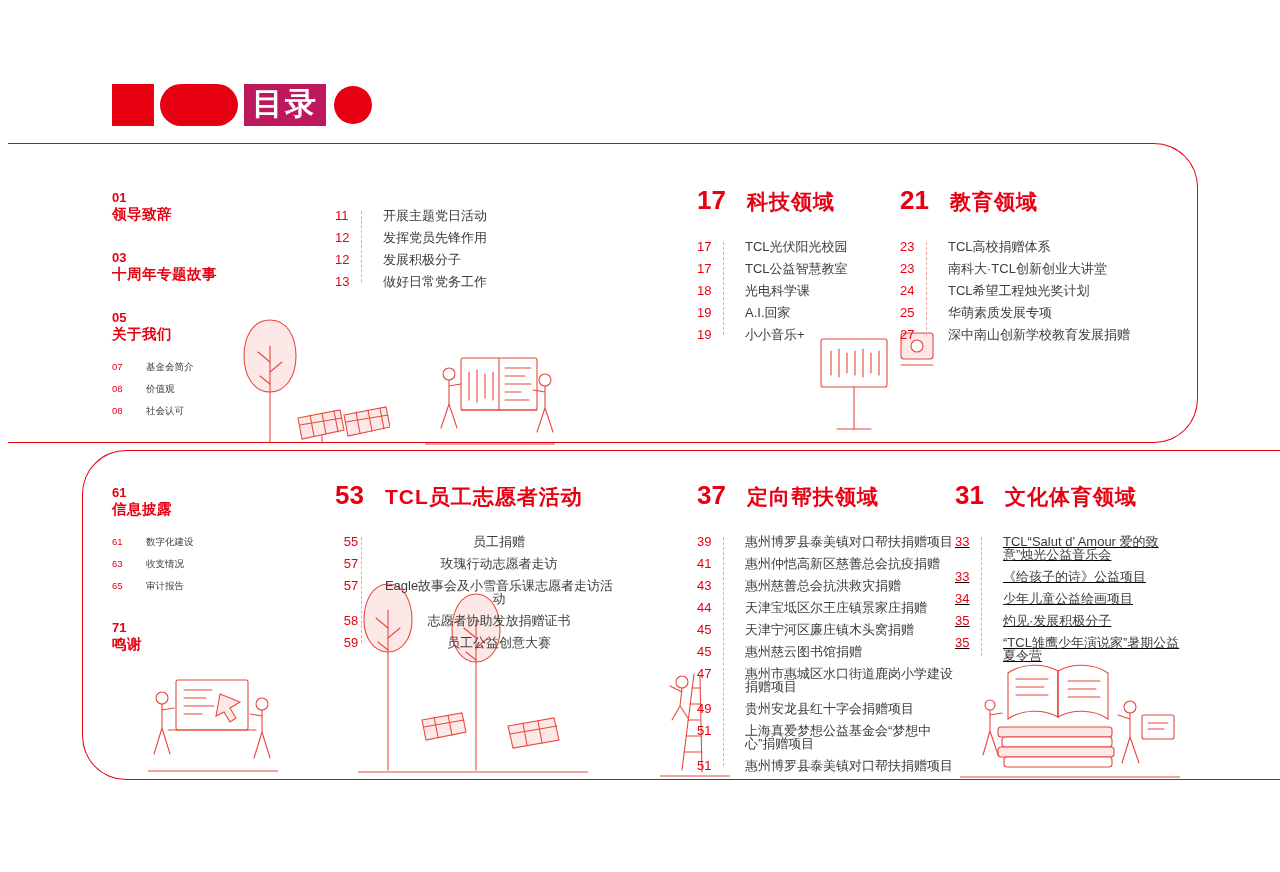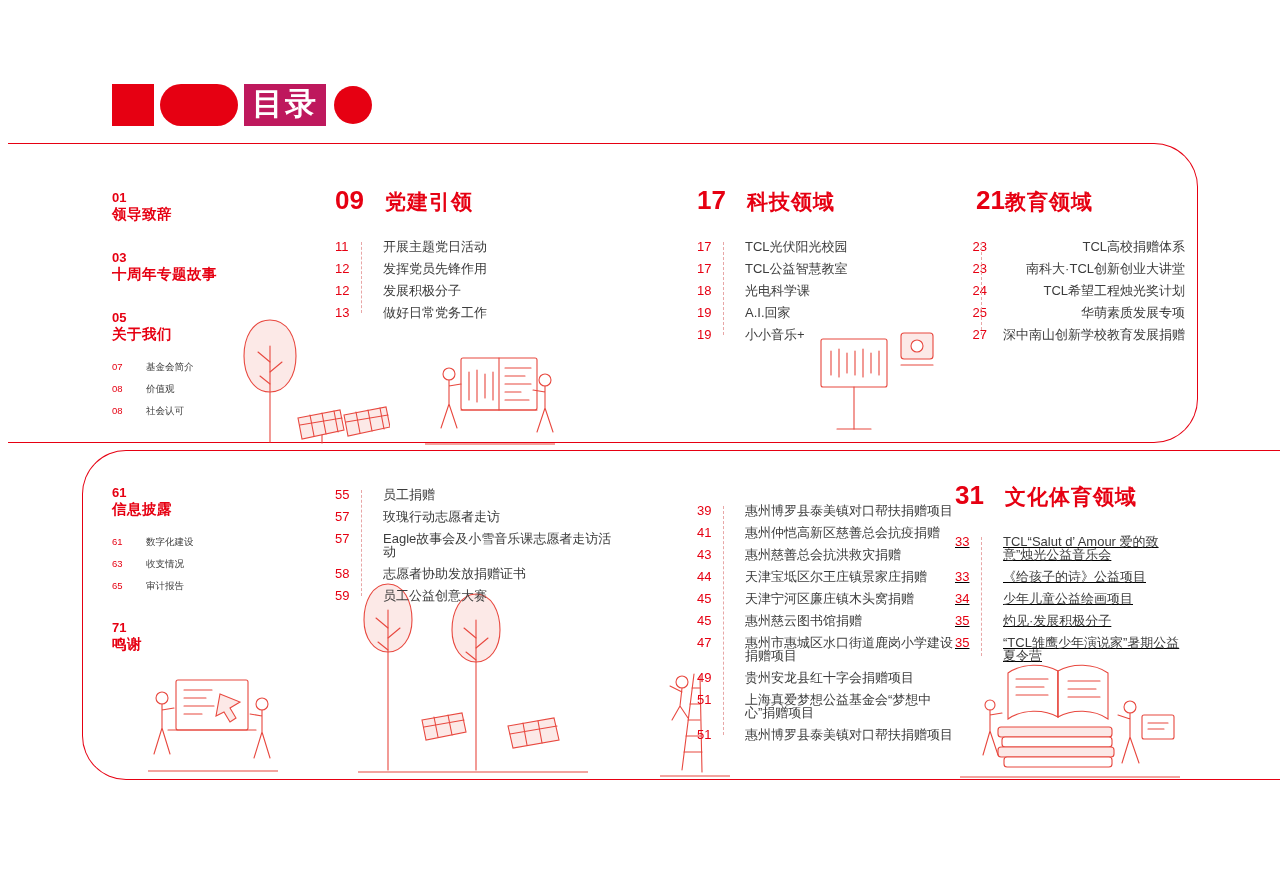"09" div.sec-head { html: <div> <span>09</span> <span>党建引领</span> </div> -> none }
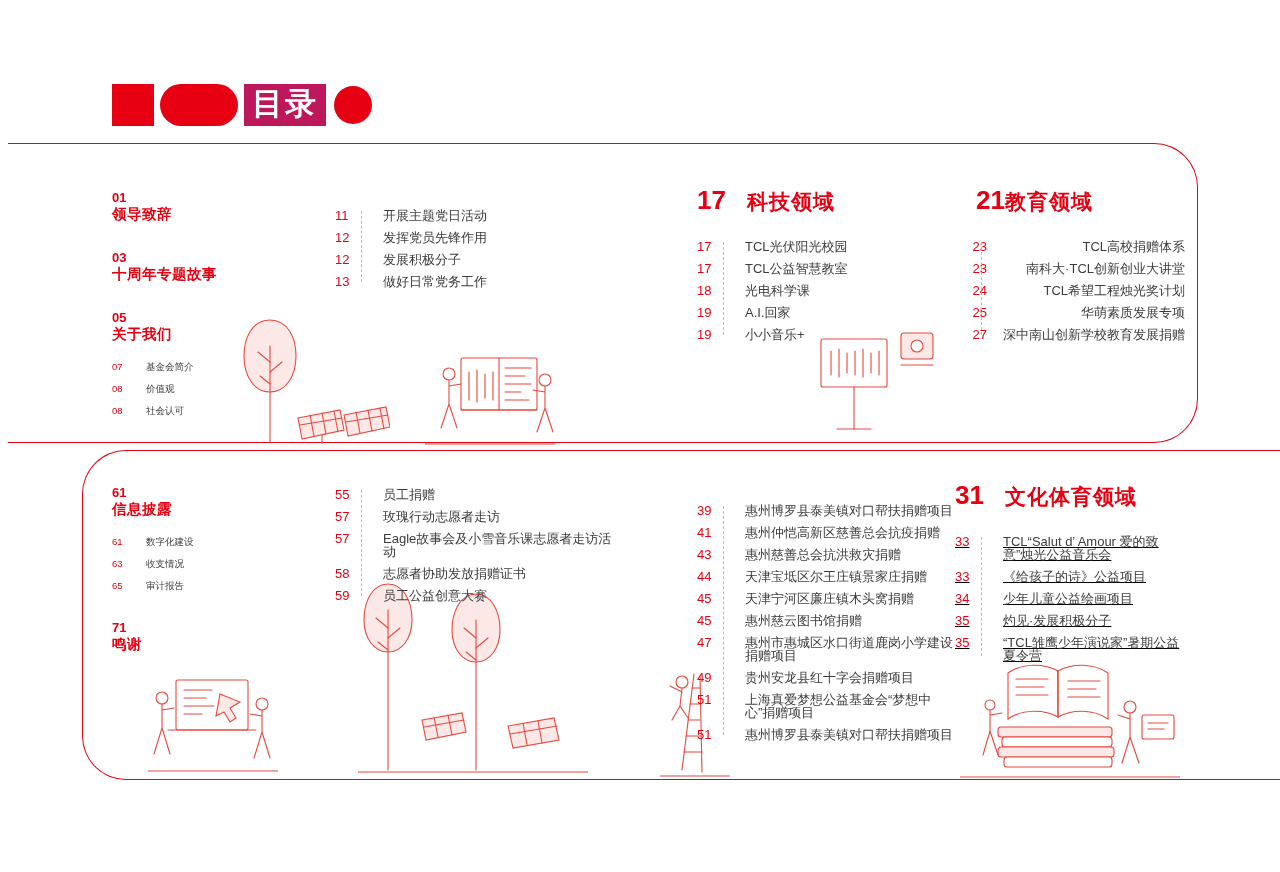"21" div.col { left: 955px -> 900px; text-align: right -> none }
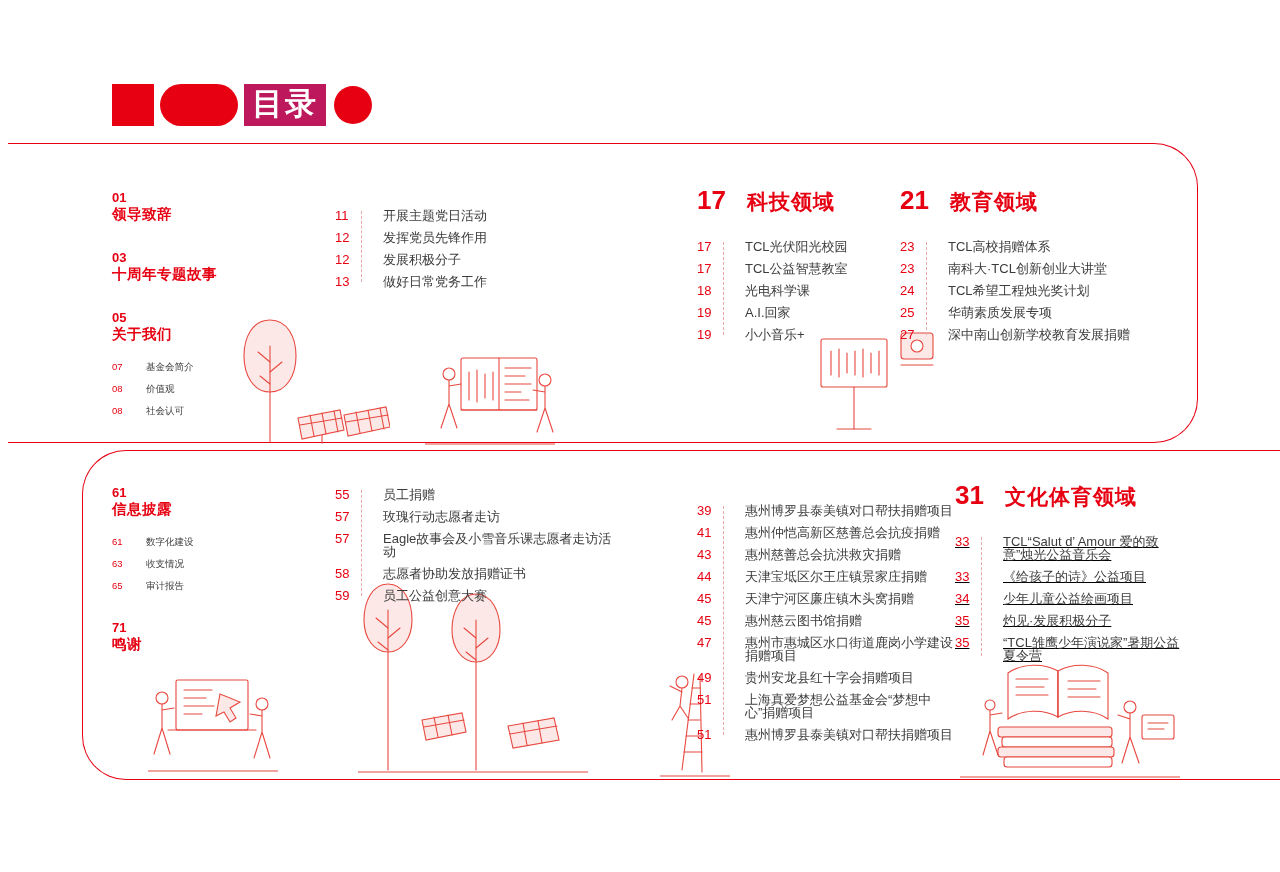"53" div.sec-head { html: none -> <div> <span>53</span> <span>TCL员工志愿者活动</span> </div> }
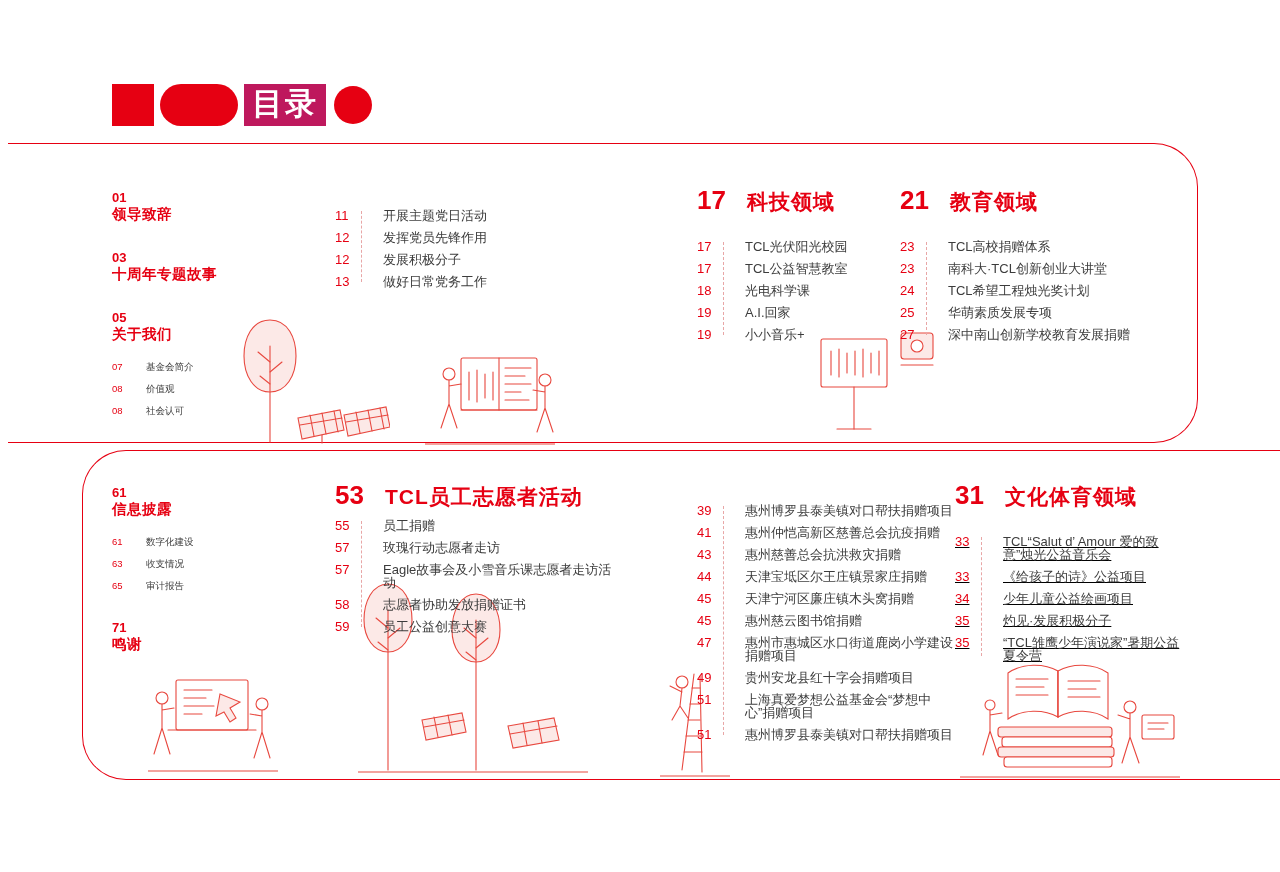"37" div.sec-head { html: none -> <div> <span>37</span> <span>定向帮扶领域</span> </div> }
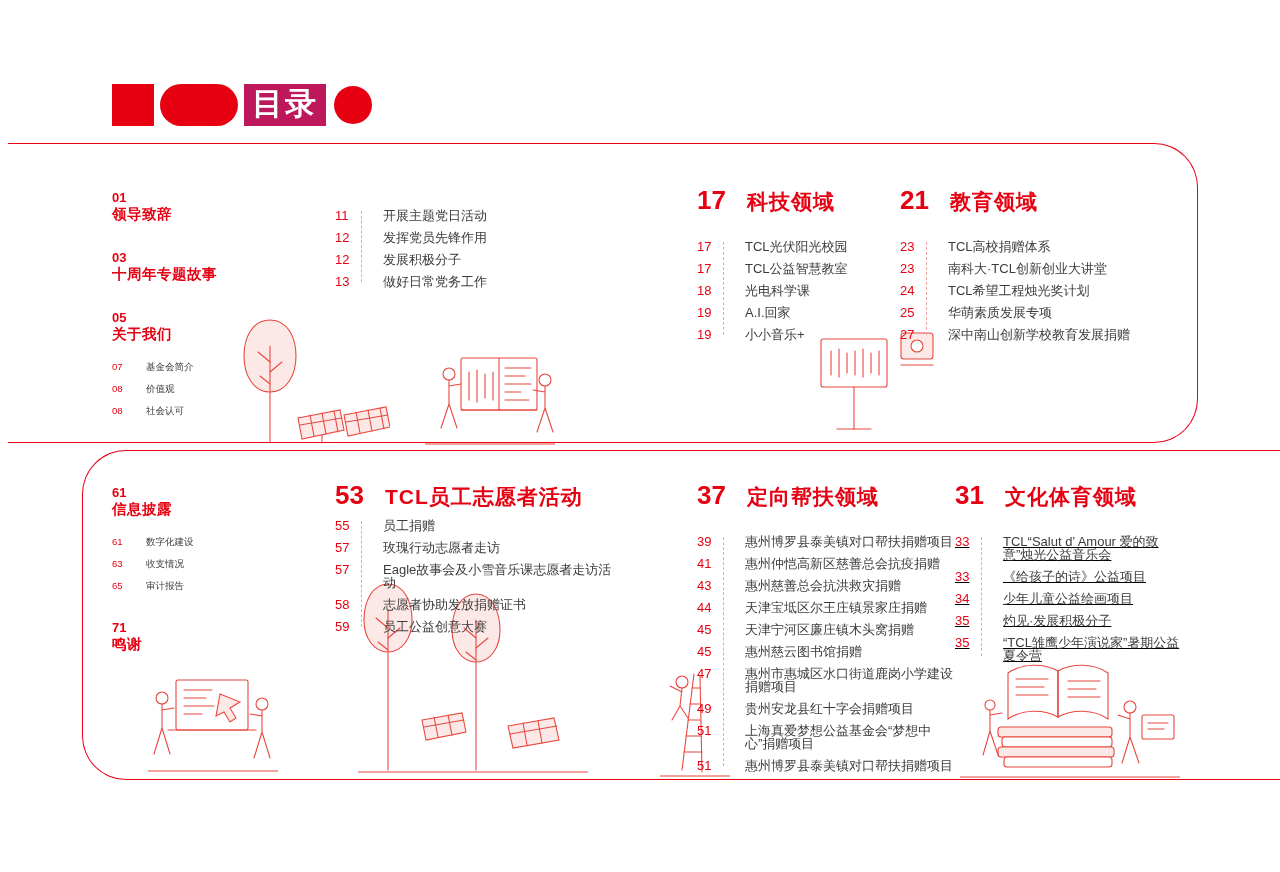"55" div.entries { margin-top: 8px -> 24px; text-align: none -> center }
